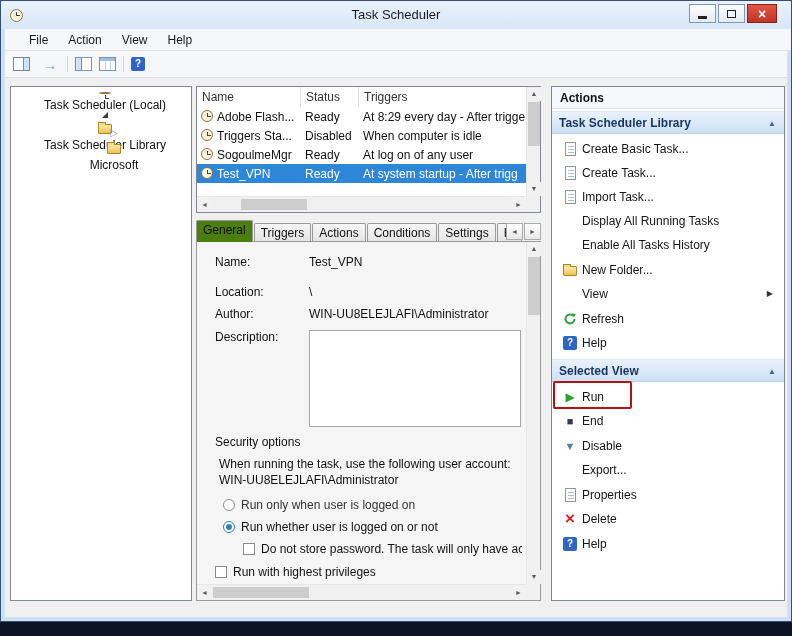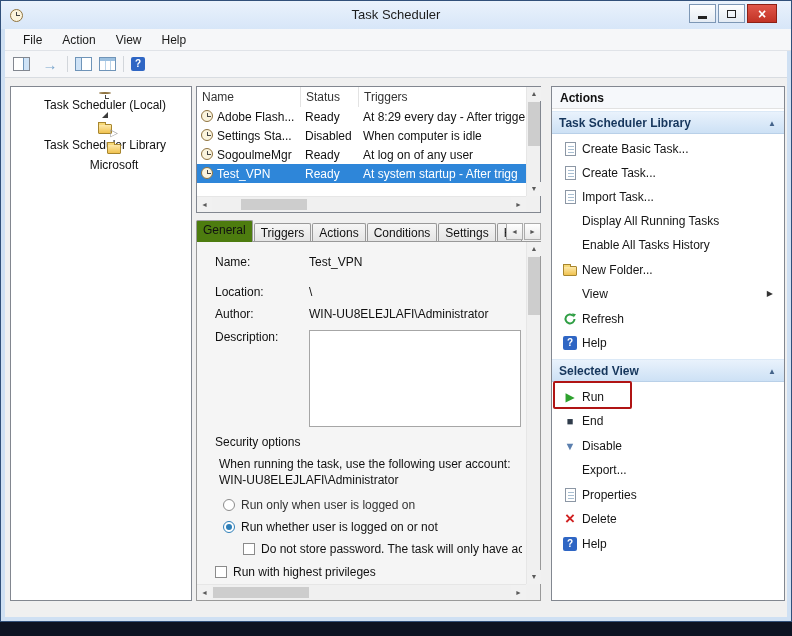"File" .menubar { padding-left: 8px -> 14px }
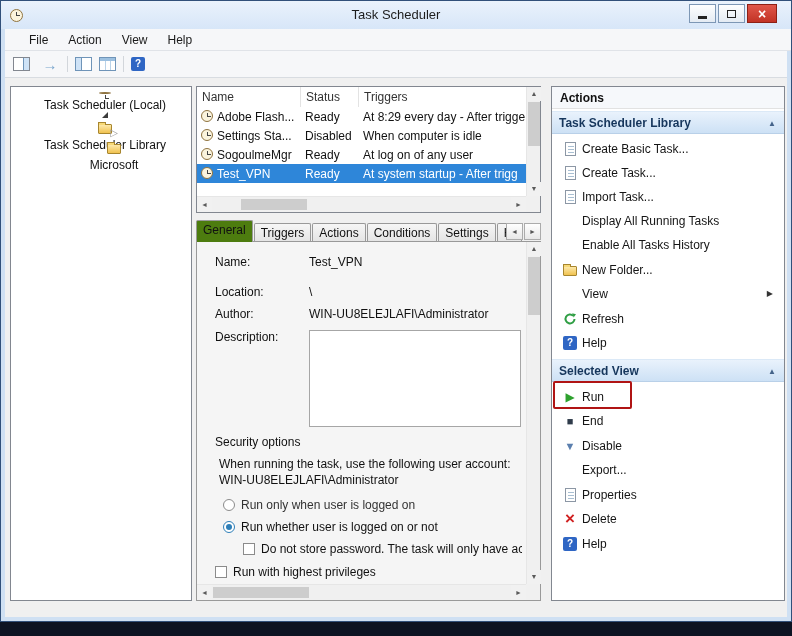"Settings Sta..." span.c-name { text: Settings -> Triggers }
